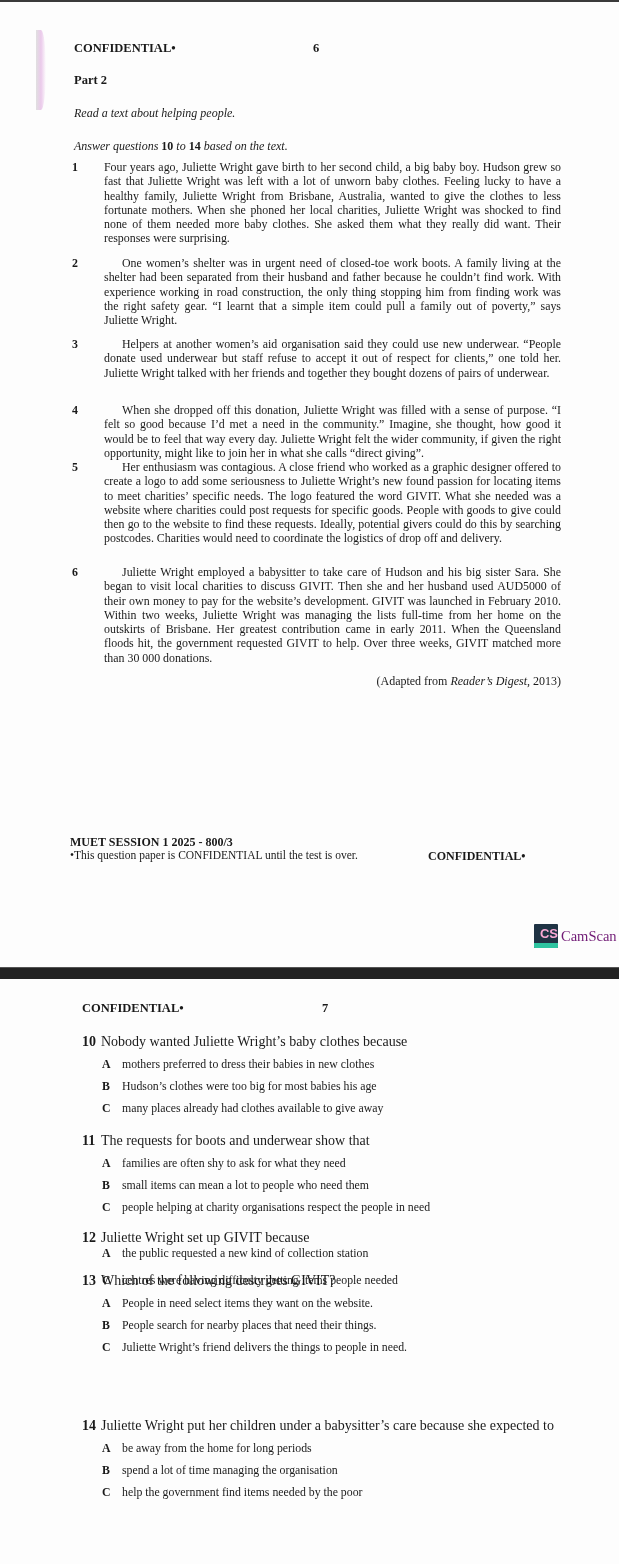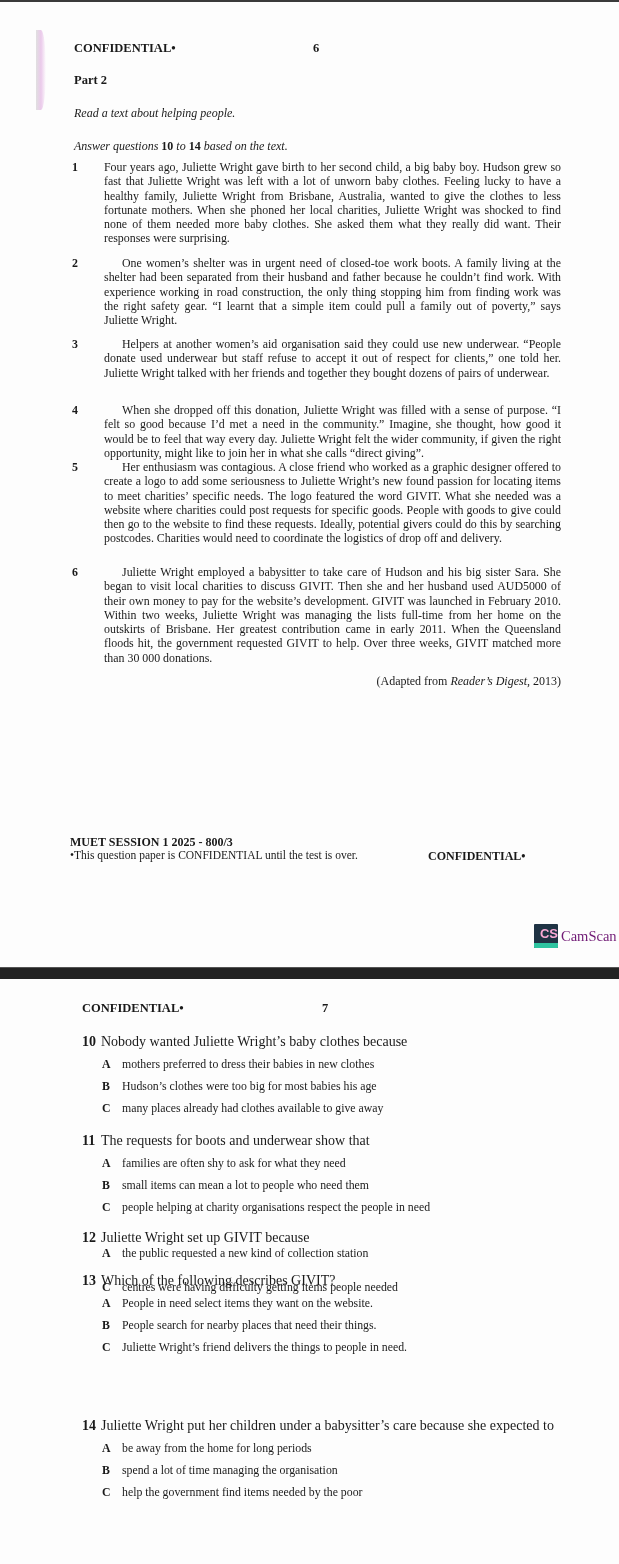"A the public requested a" div.opt { margin-bottom: 19px -> 12px }
